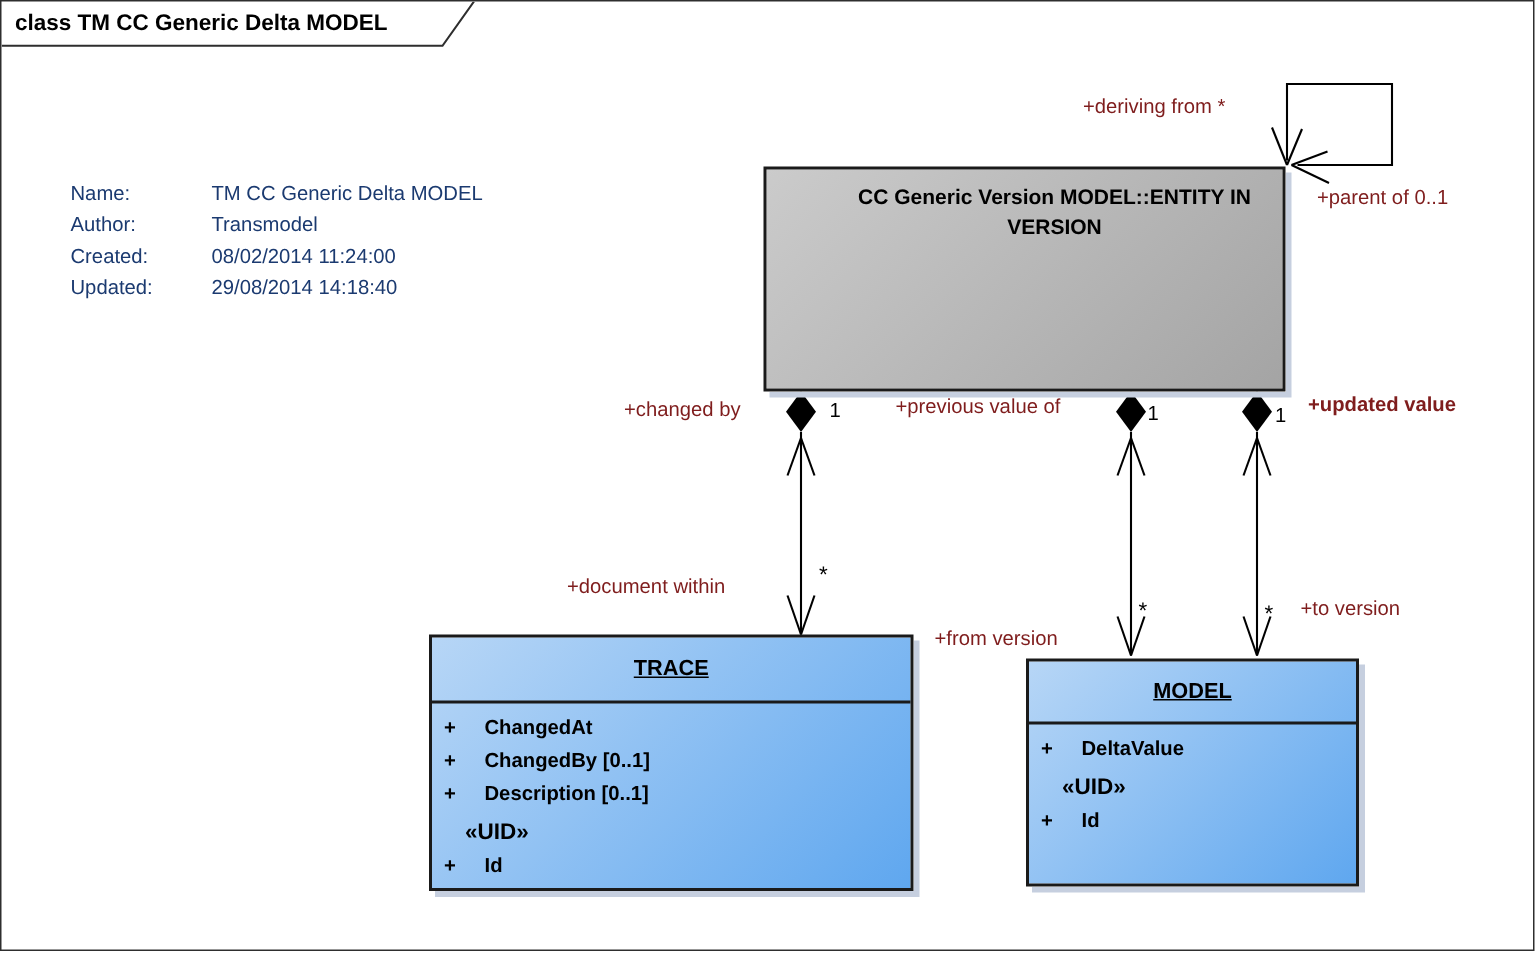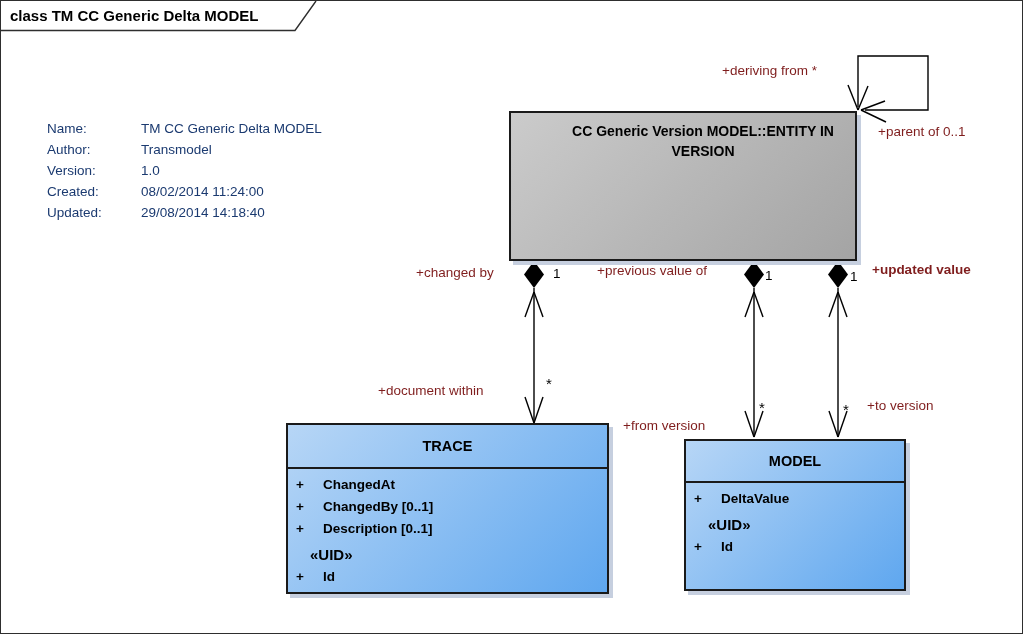"Version:" div.info-row { html: <div> <span>Version:</span> <span>1.0</span> </div> -> none }
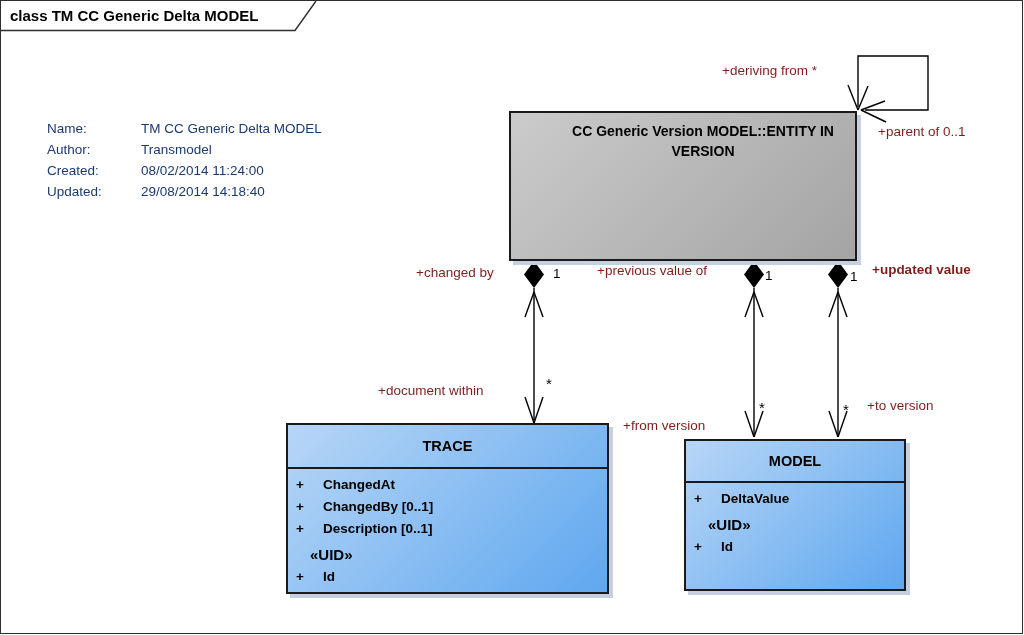"TRACE" .title-compartment { text-decoration: none -> underline }
